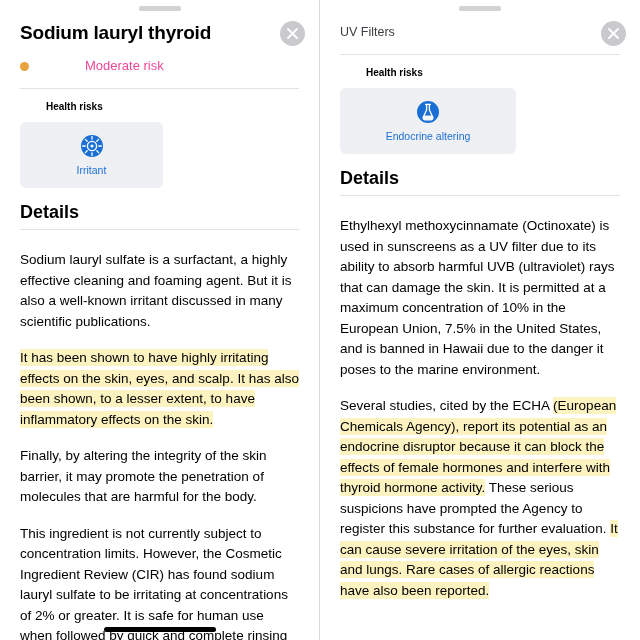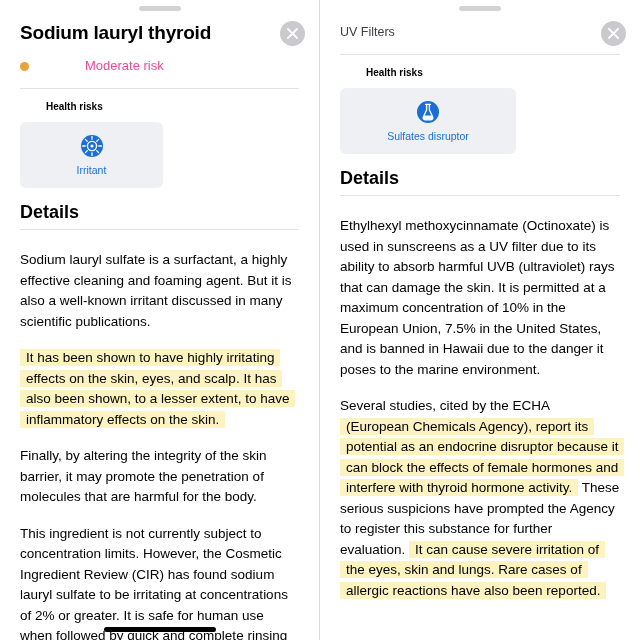"Sulfates disruptor" span.card-label { text: Sulfates disruptor -> Endocrine altering }
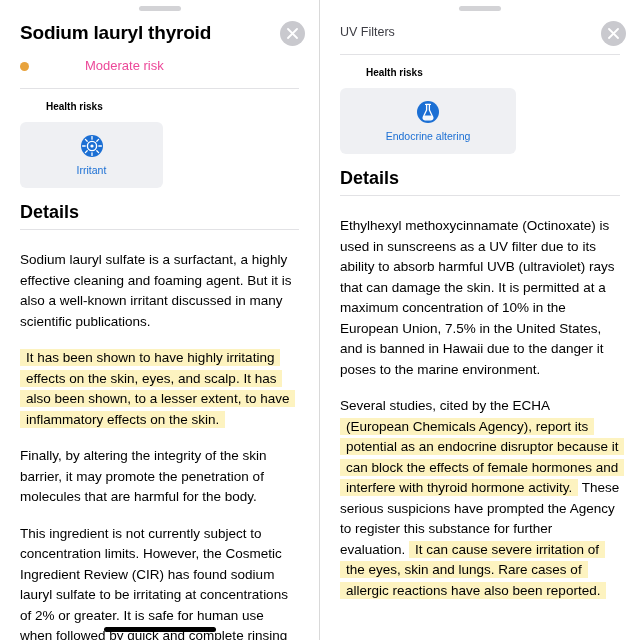"It has been shown to" mark.hl { padding: 1px 6px -> 1px 0 }
